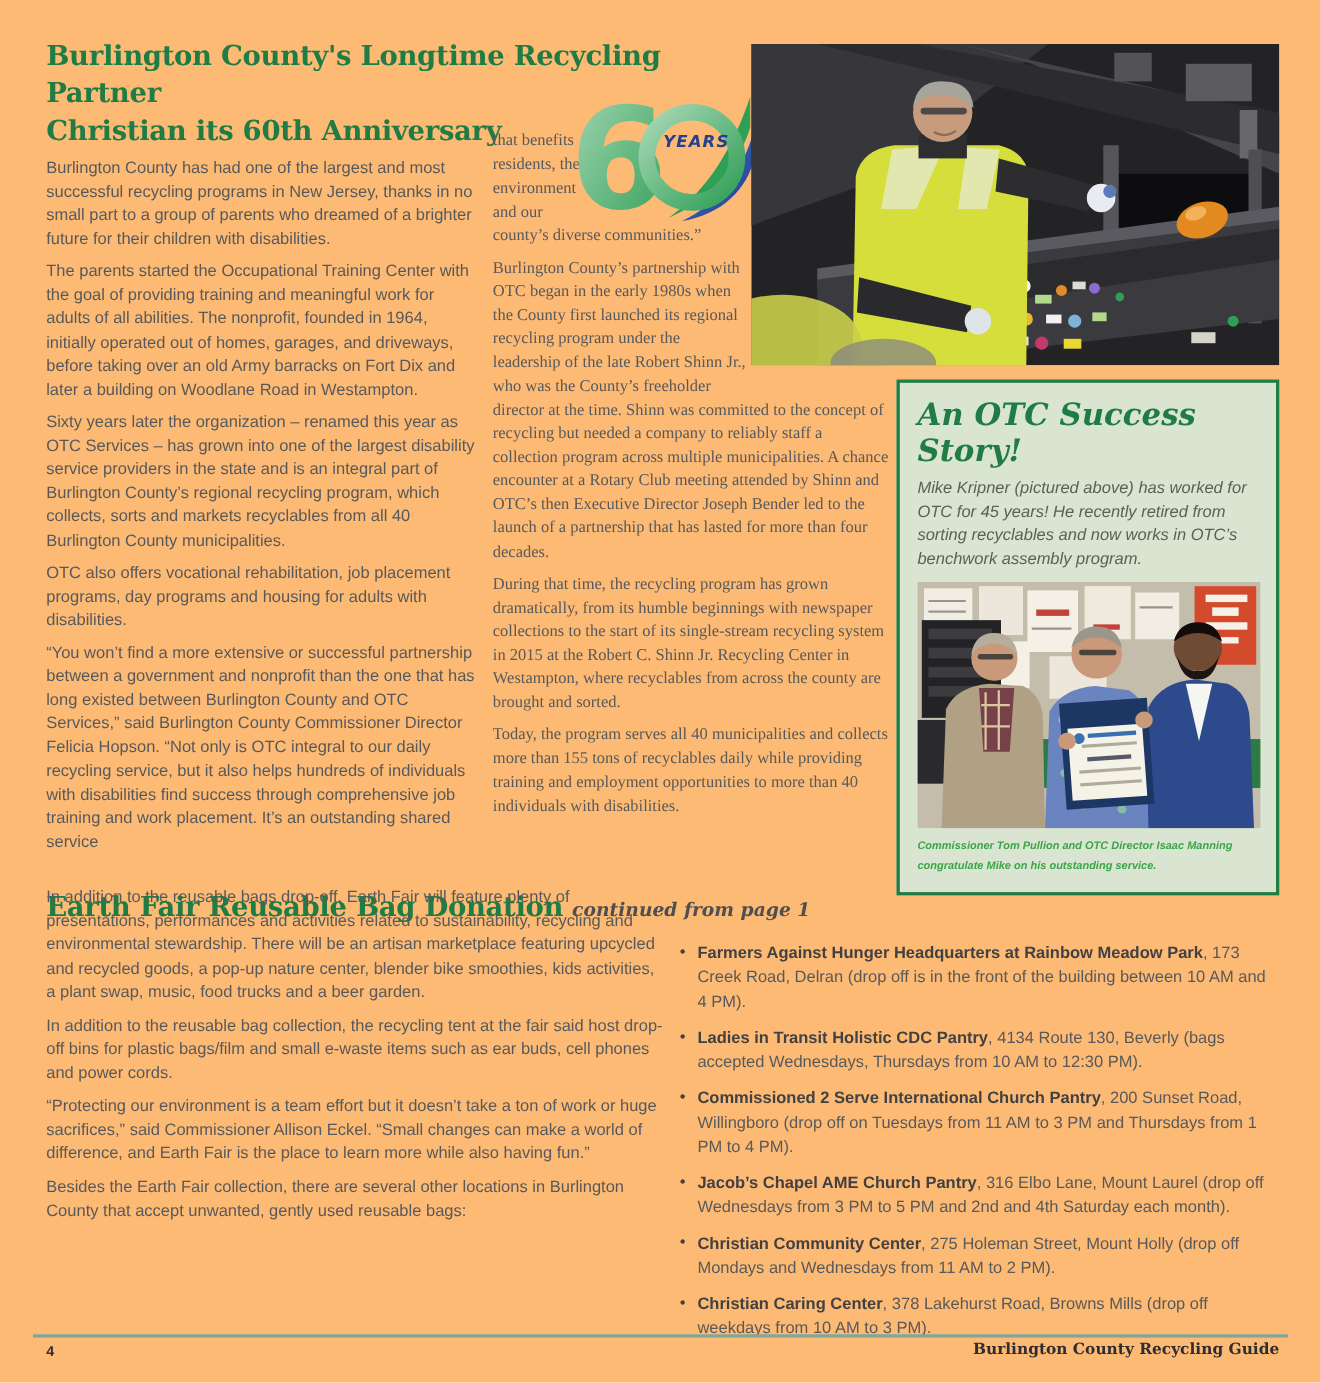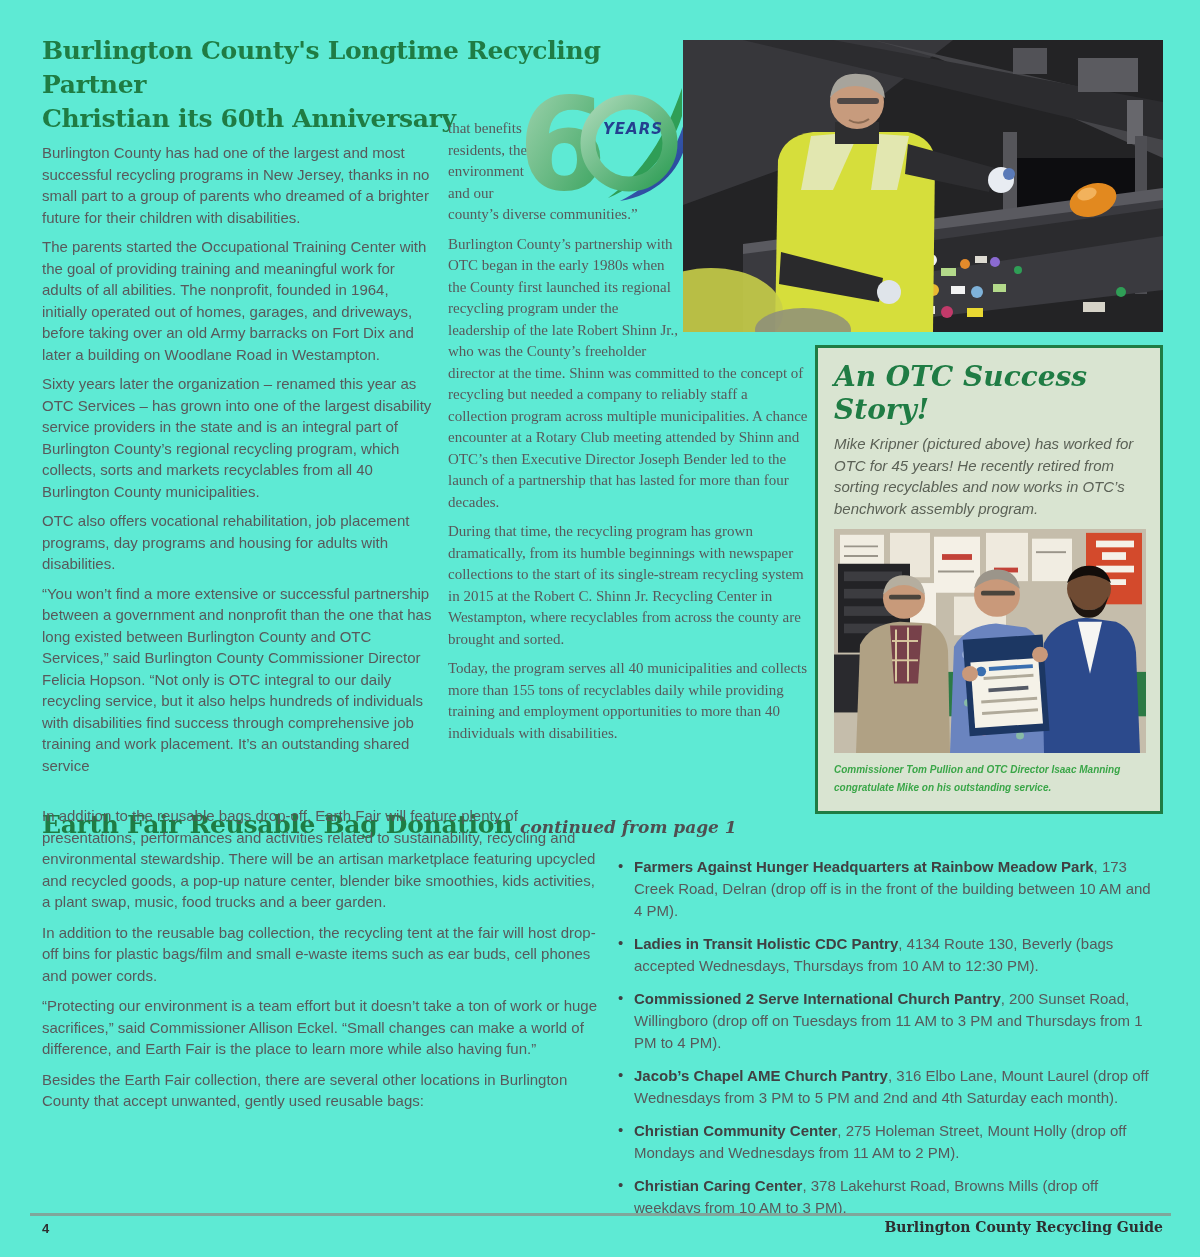"Burlington County's Longtime Recycling" #page { background: #5eead4 -> #fdba74 }
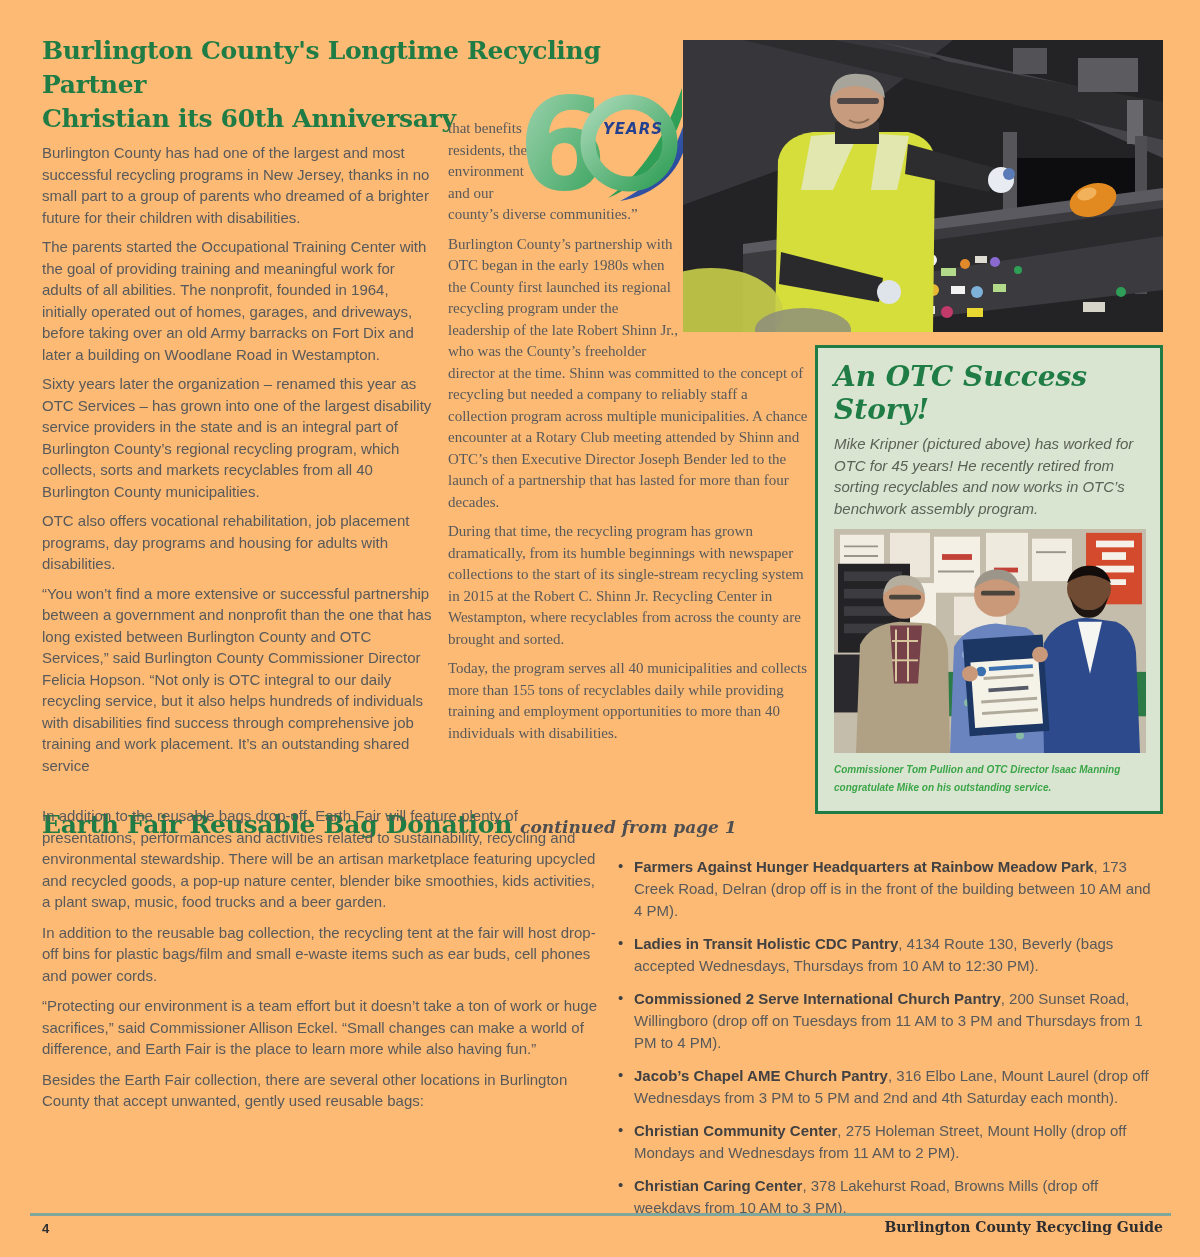"In addition to the reusable bag" p { text: will -> said }
